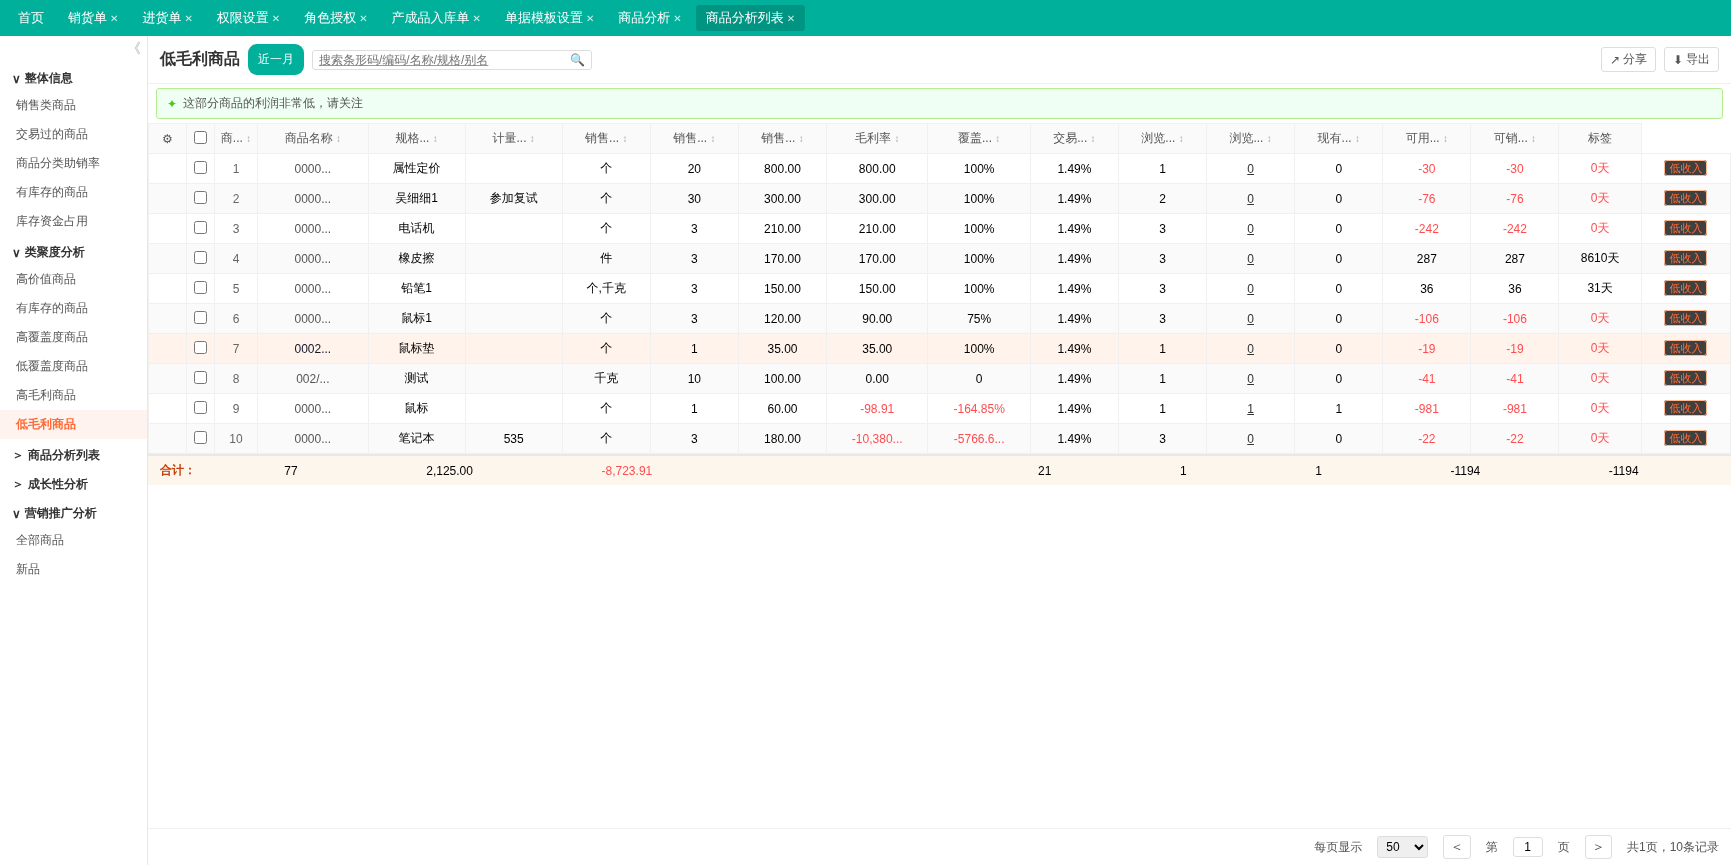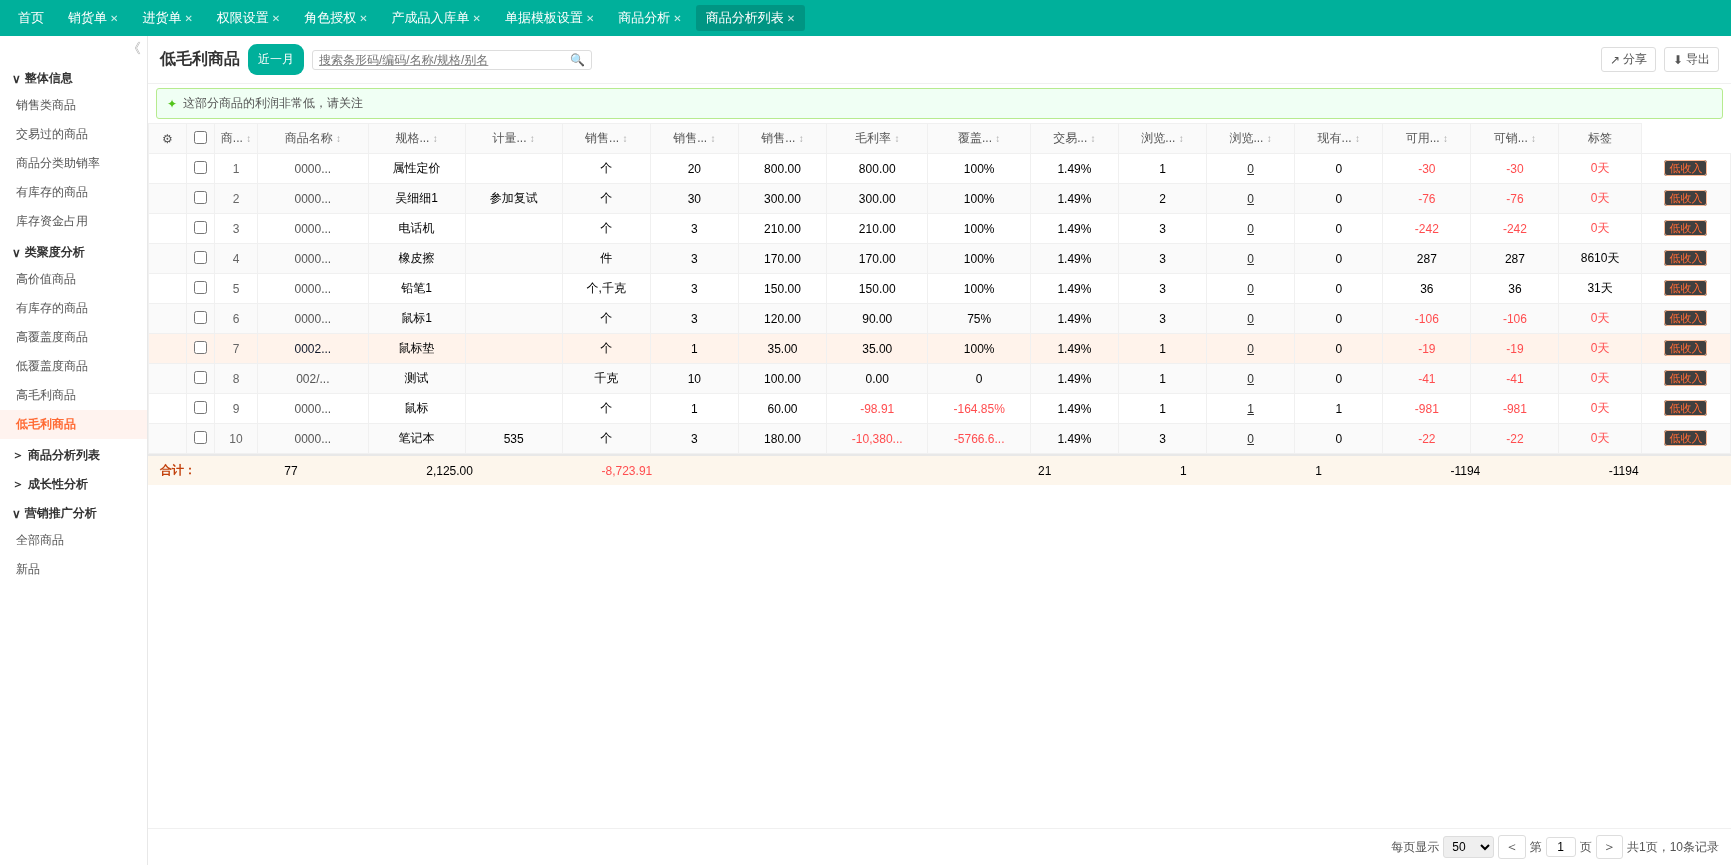"每页显示" .pagination-bar { gap: 4px -> 15px }
